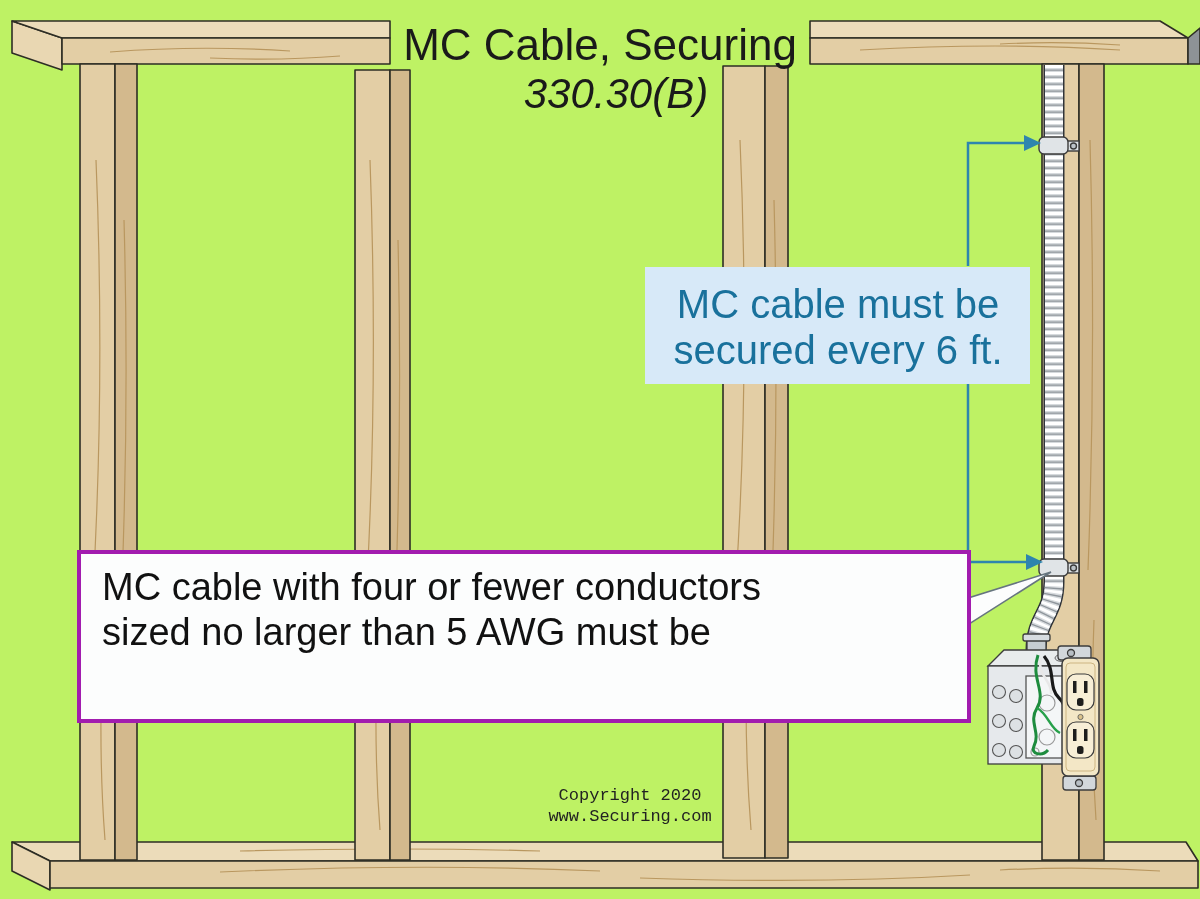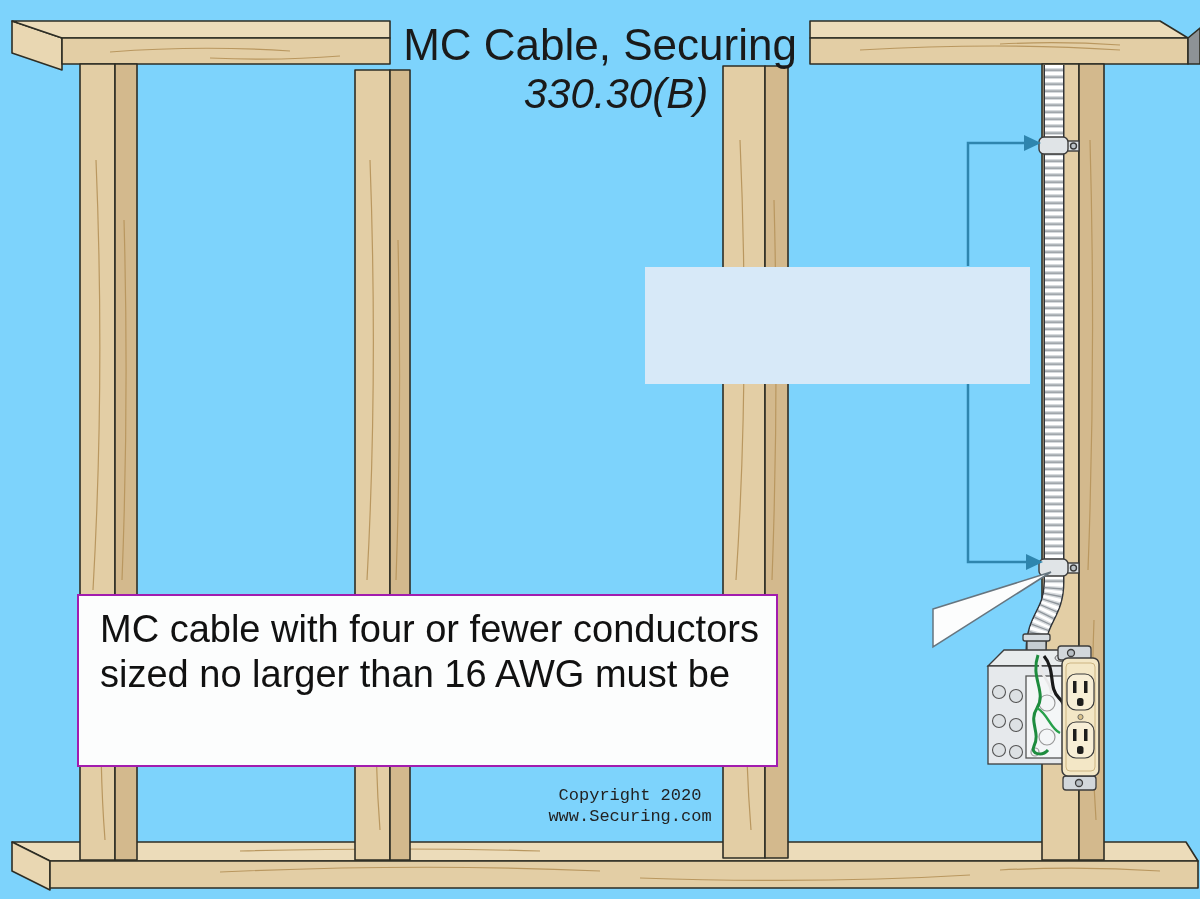"MC Cable, Securing" .stage { background: #7dd3fc -> #bef264 }
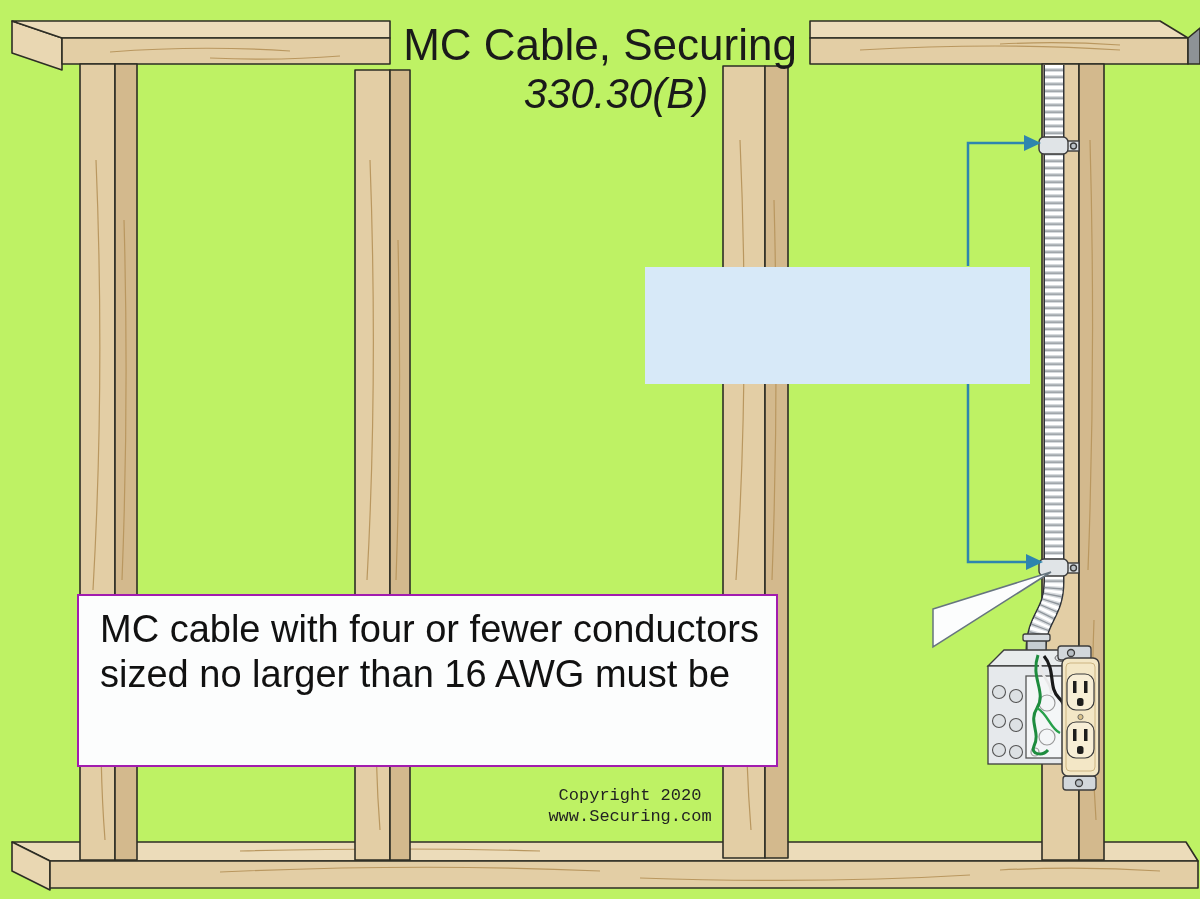"MC cable must be" div.txt { html: none -> <div> <div>MC cable must be</div> <div>secured every 6 ft.</div> </div> }
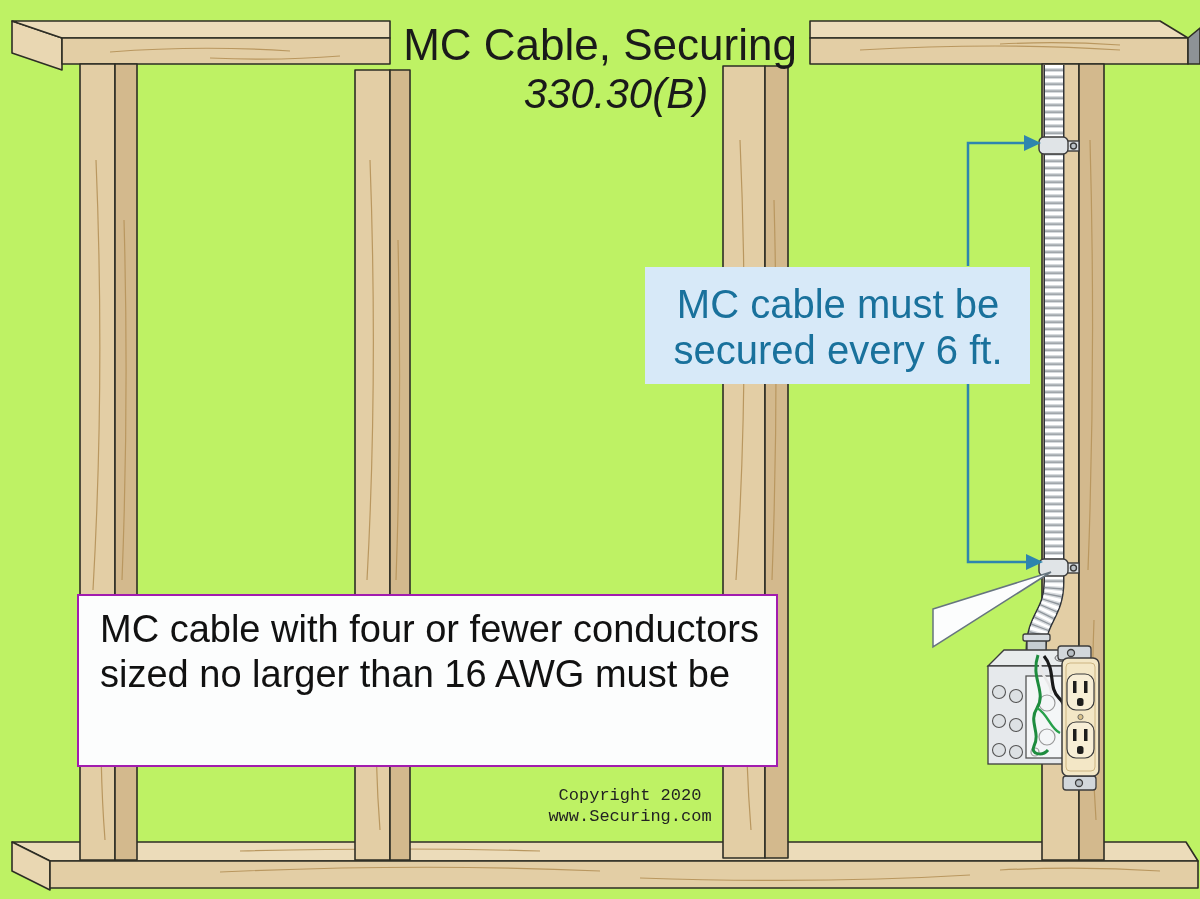"MC cable with four or" .callout-box { border: 2px solid #a21caf -> 4px solid #a21caf; margin-top: 44px -> none; width: 701px -> 894px }
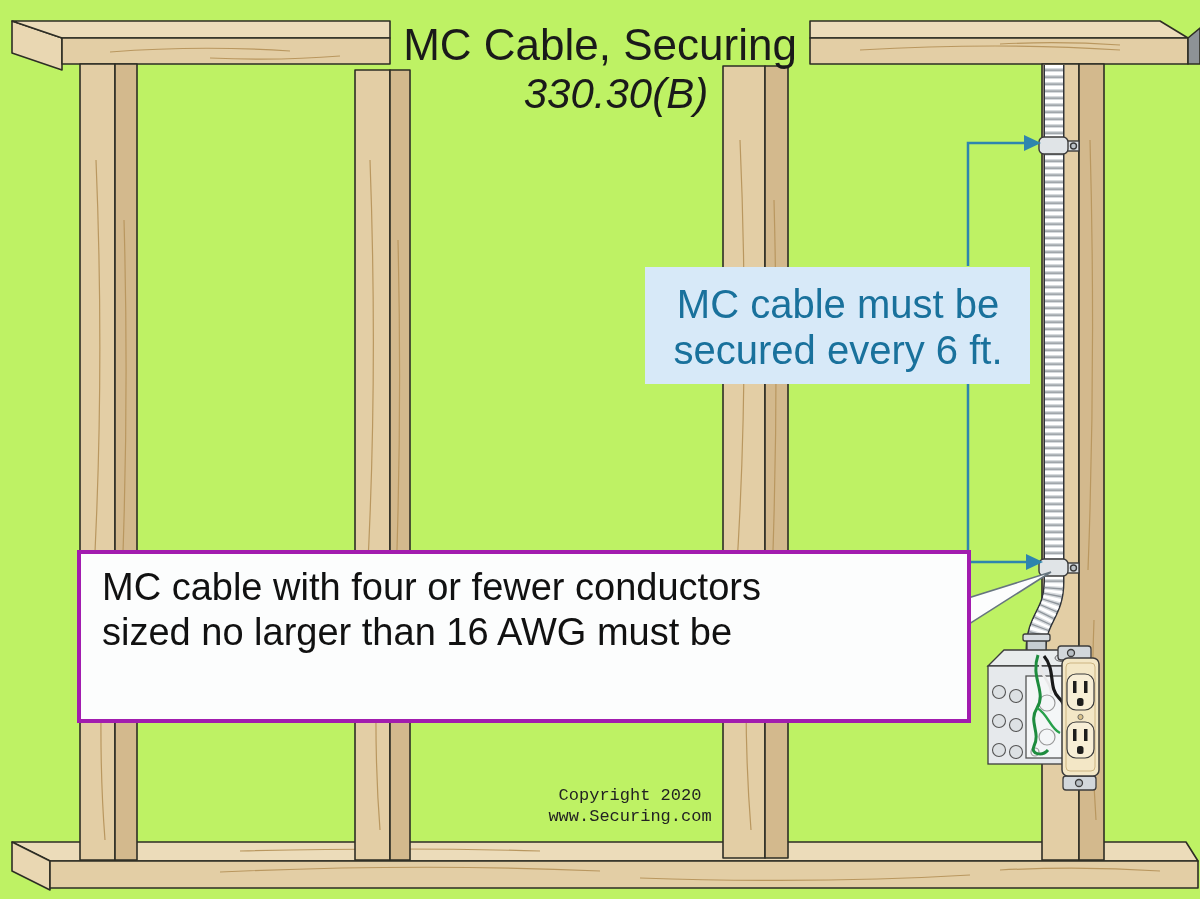"sized no larger than 16" div { text: 16 -> 5 }
